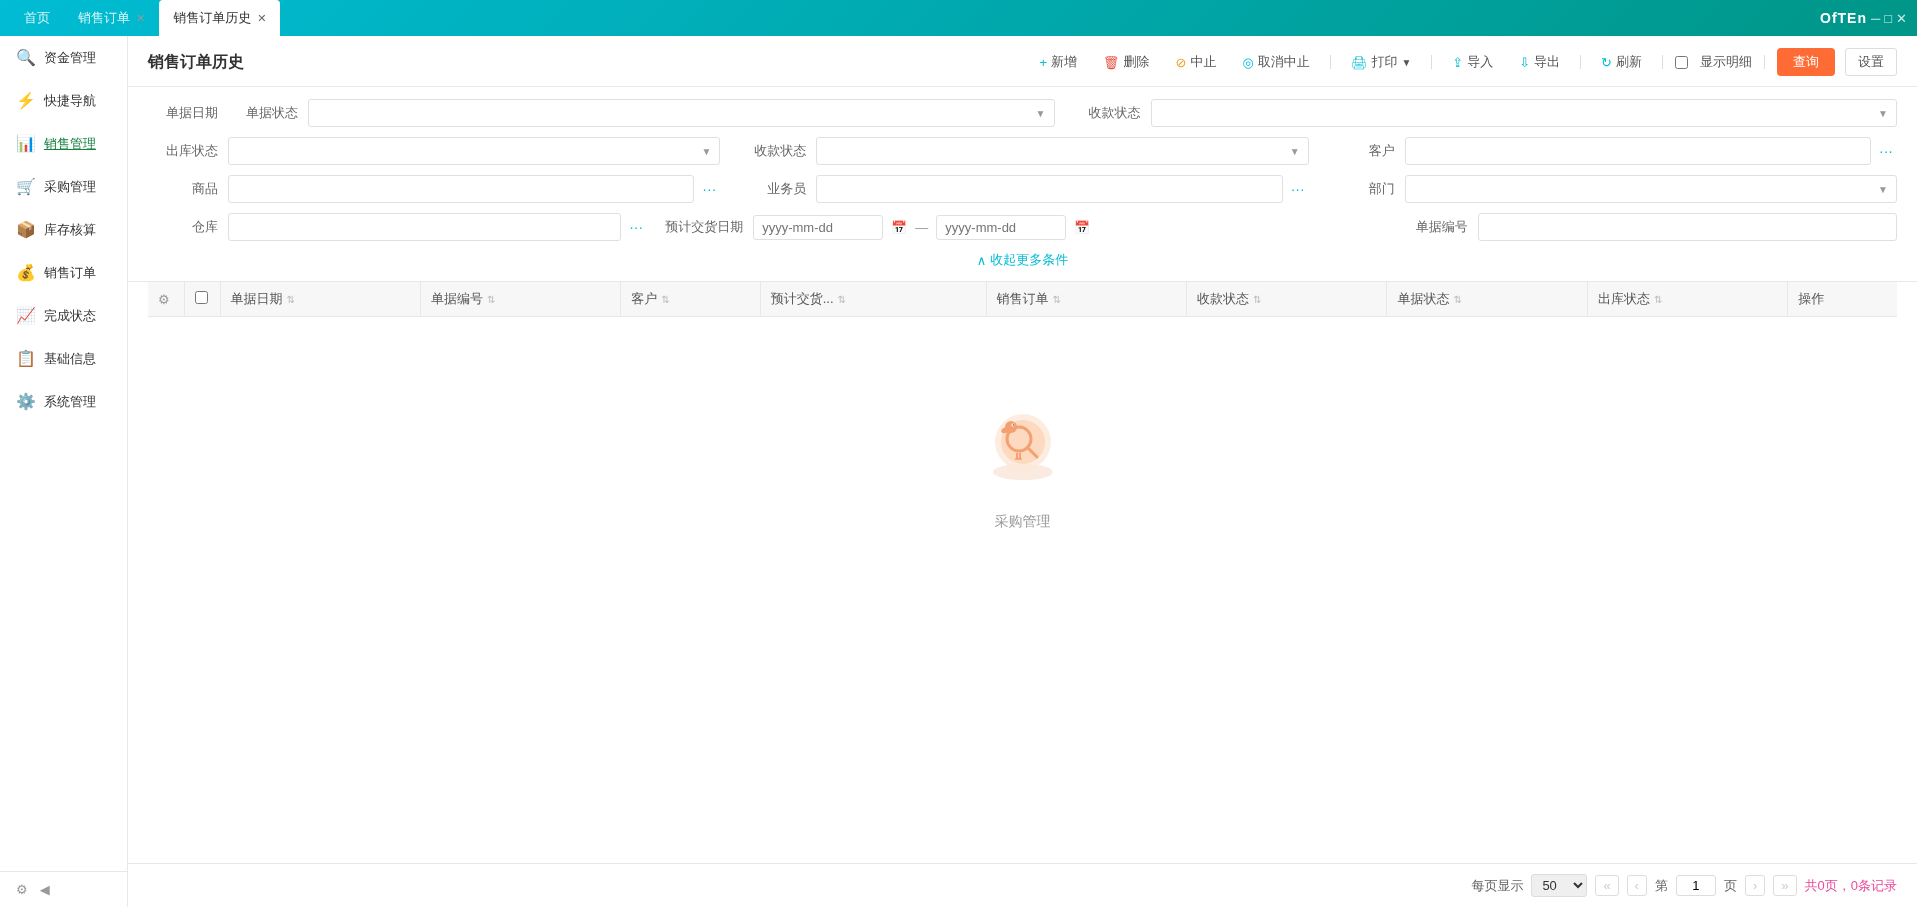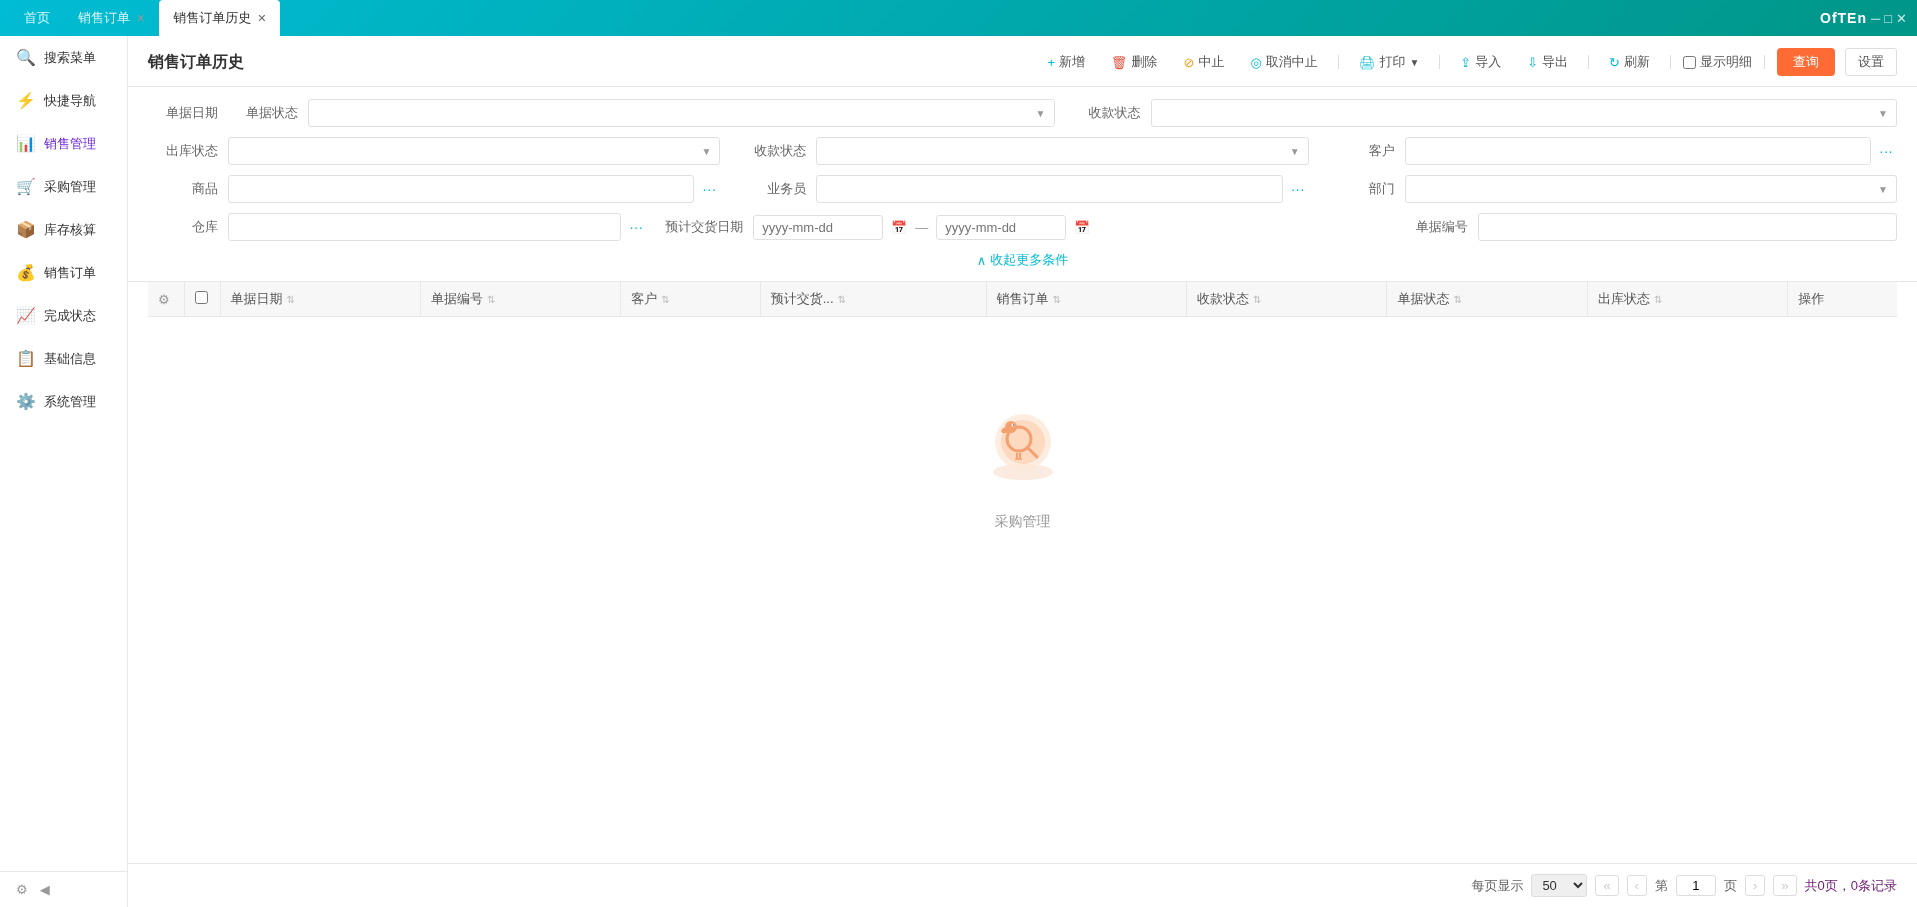"搜索菜单" span { text: 搜索菜单 -> 资金管理 }
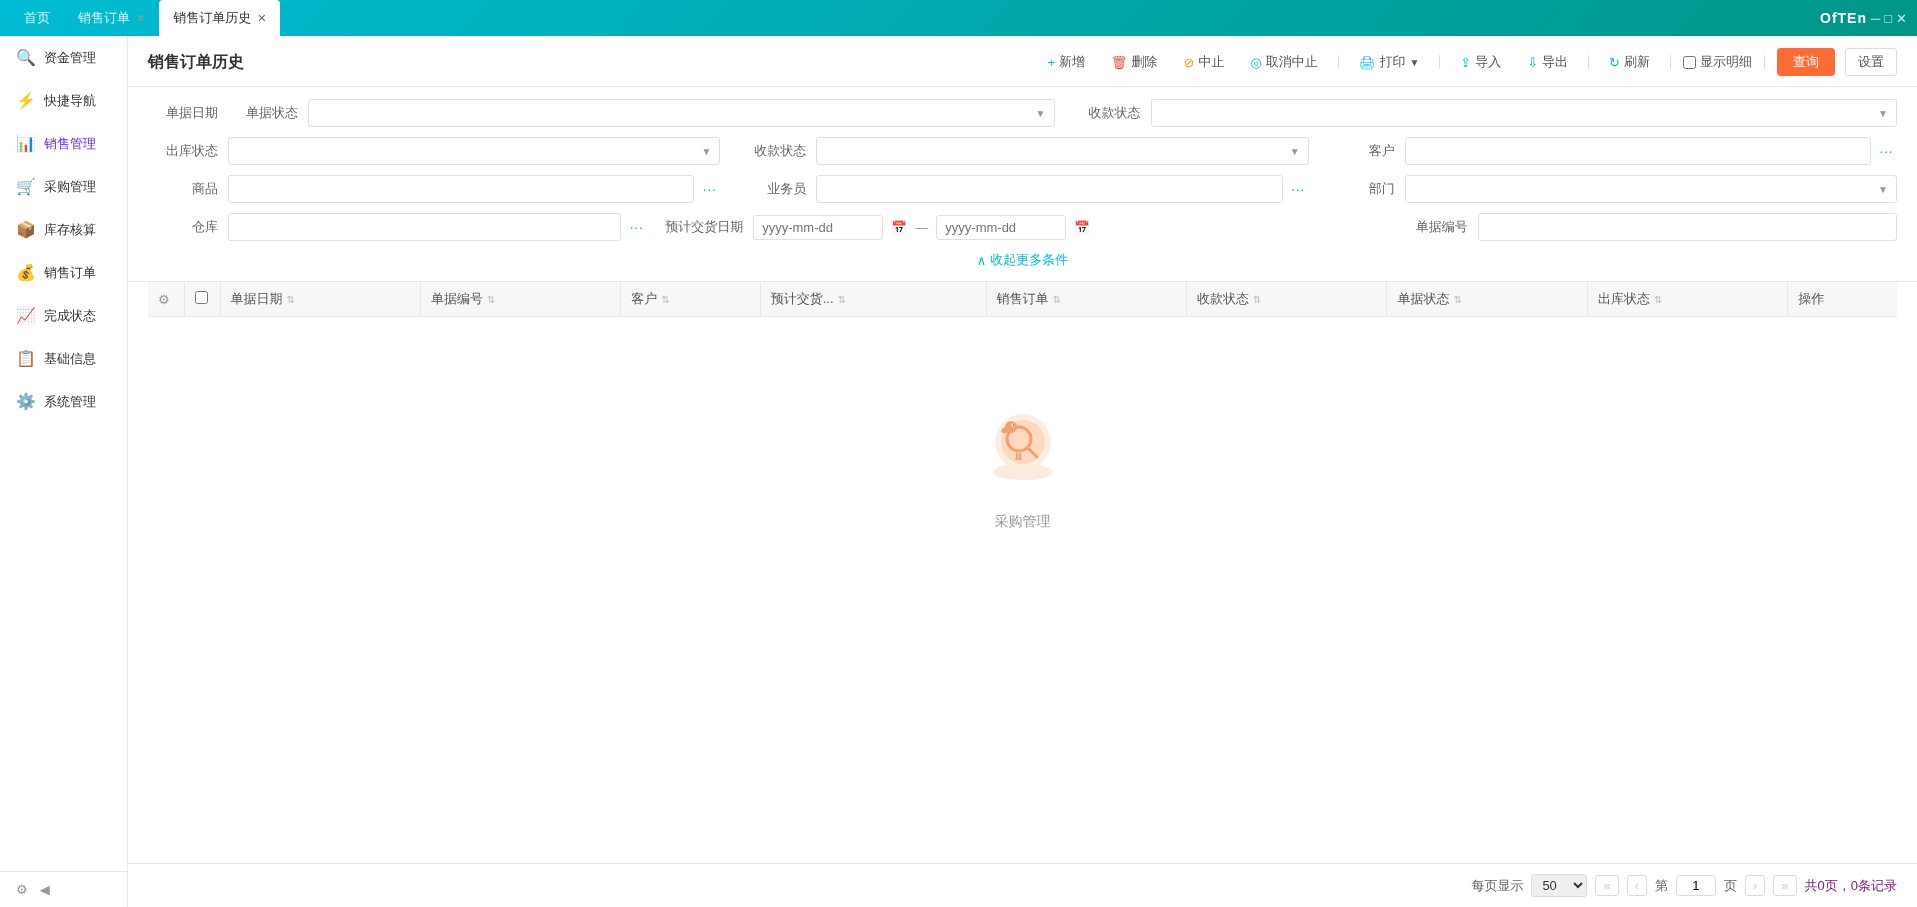"显示明细" .checkbox-label { gap: 4px -> 12px }
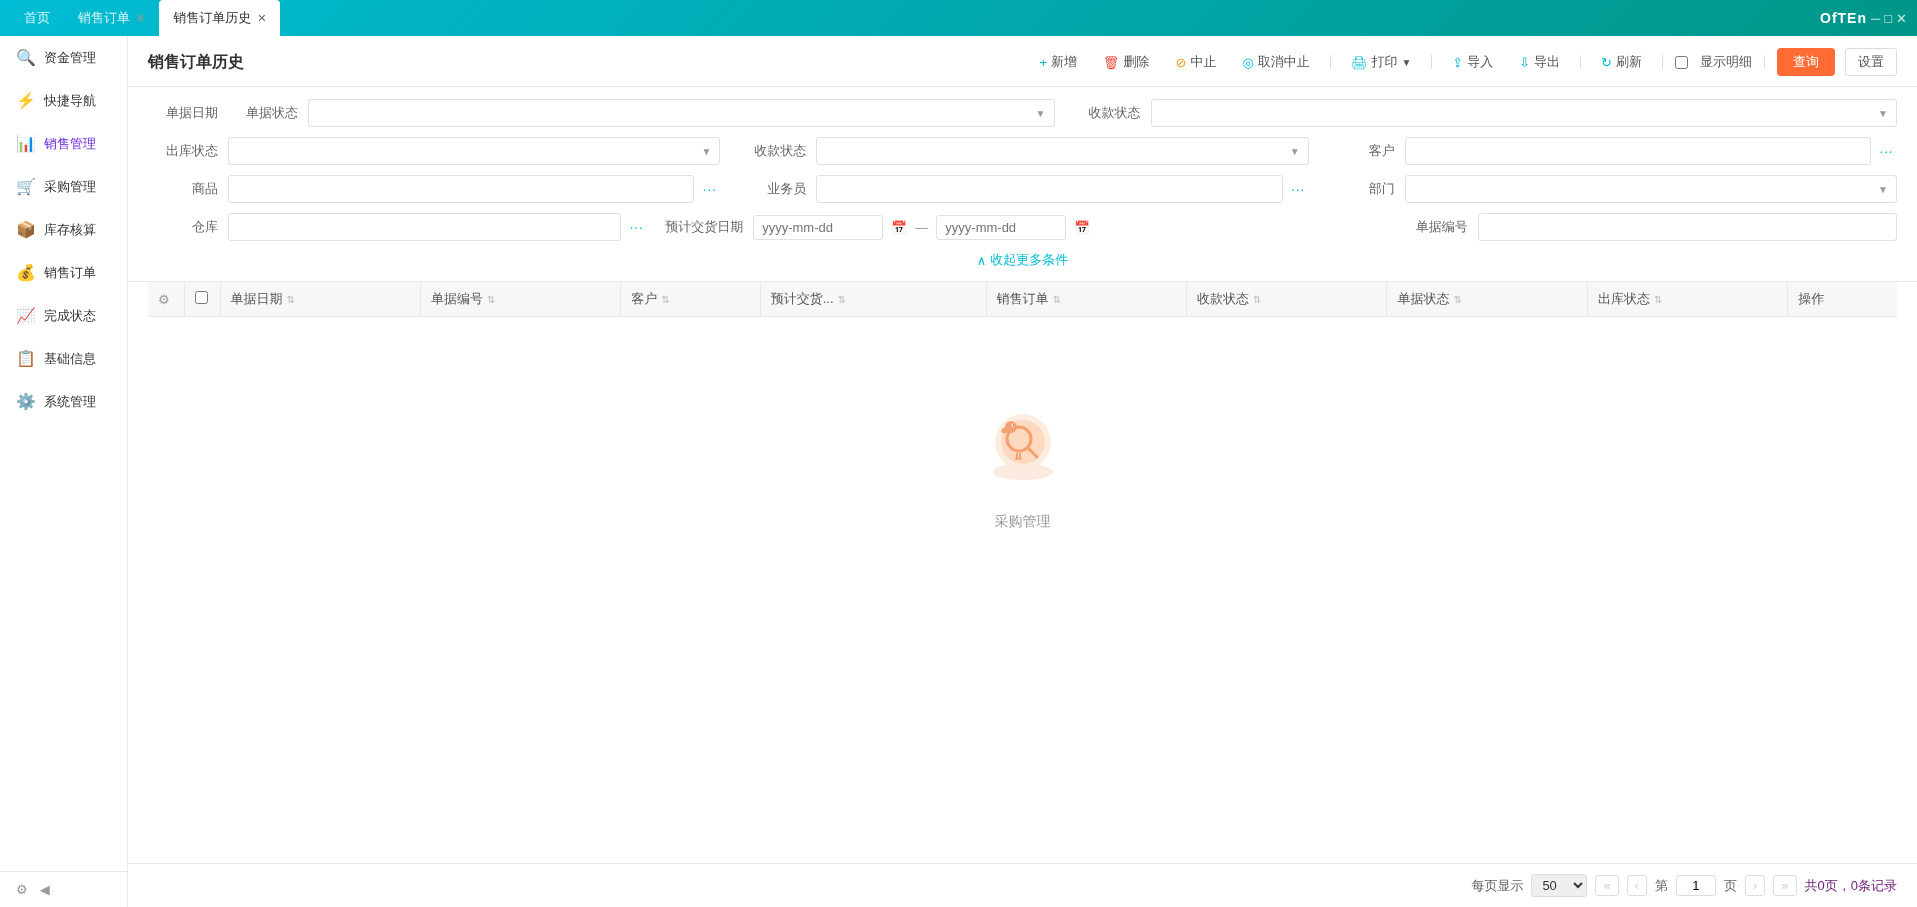"销售管理" span { color: #6d28d9 -> #15803d; text-decoration: none -> underline }
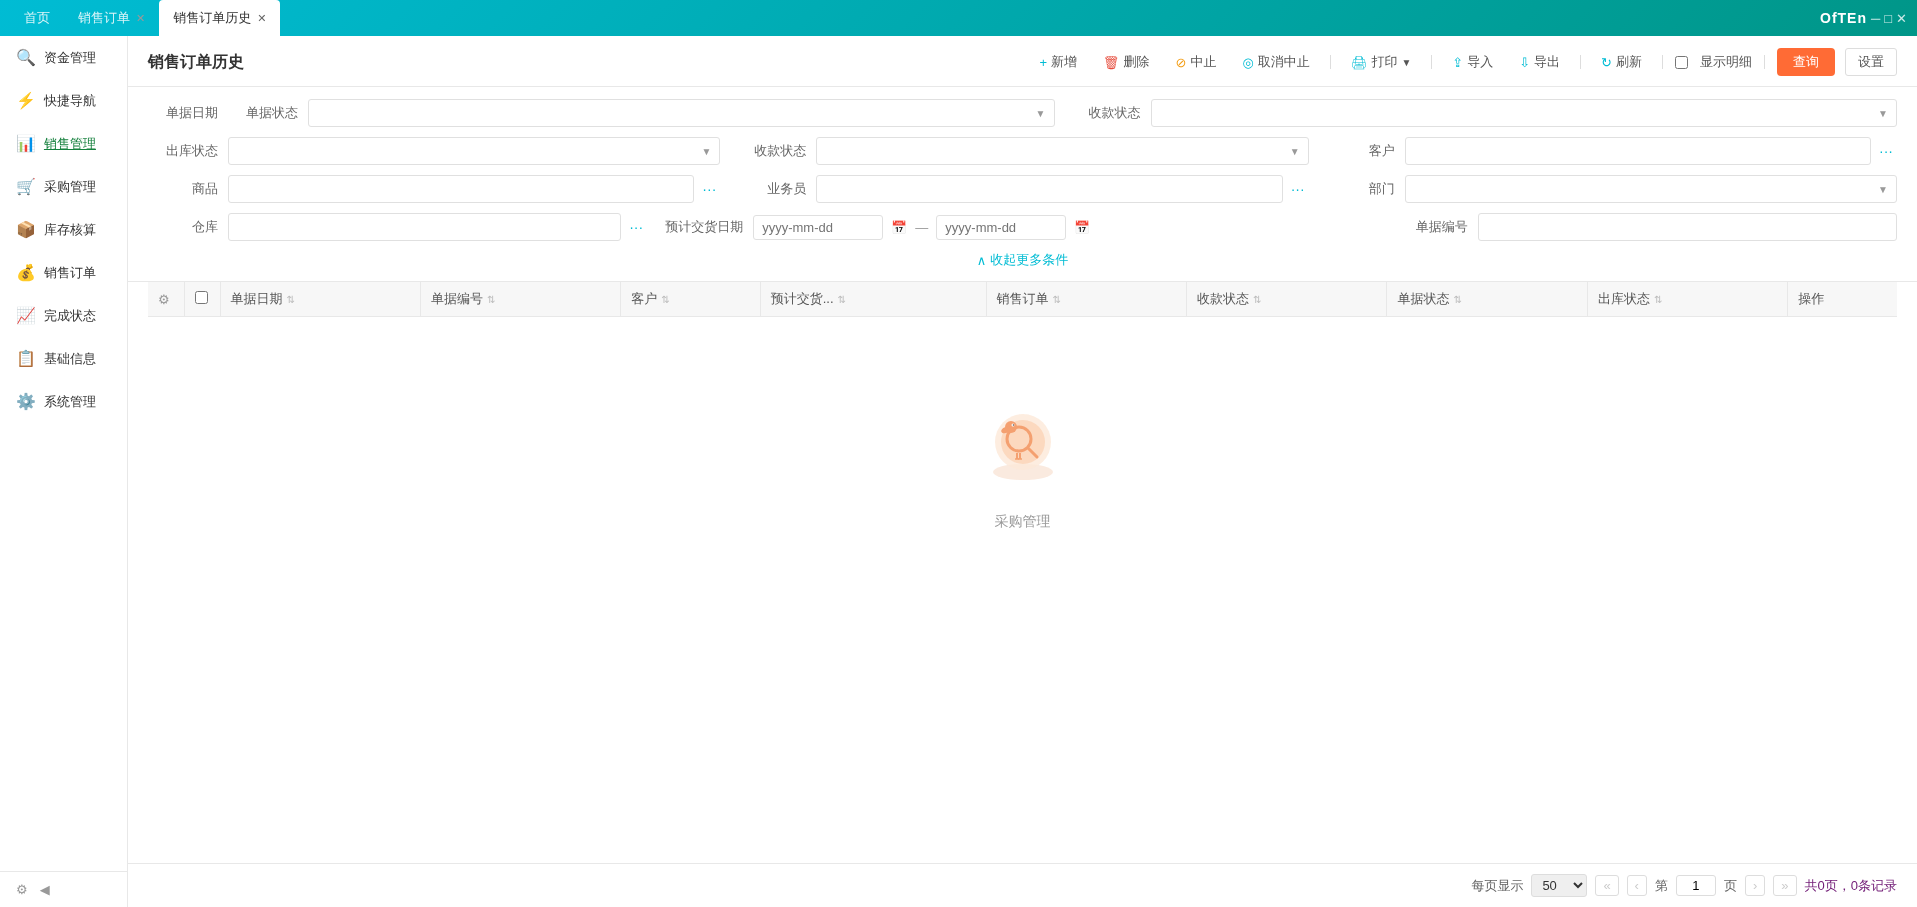"共0页，0条记录" .page-total { color: #701a75 -> #ec4899 }
